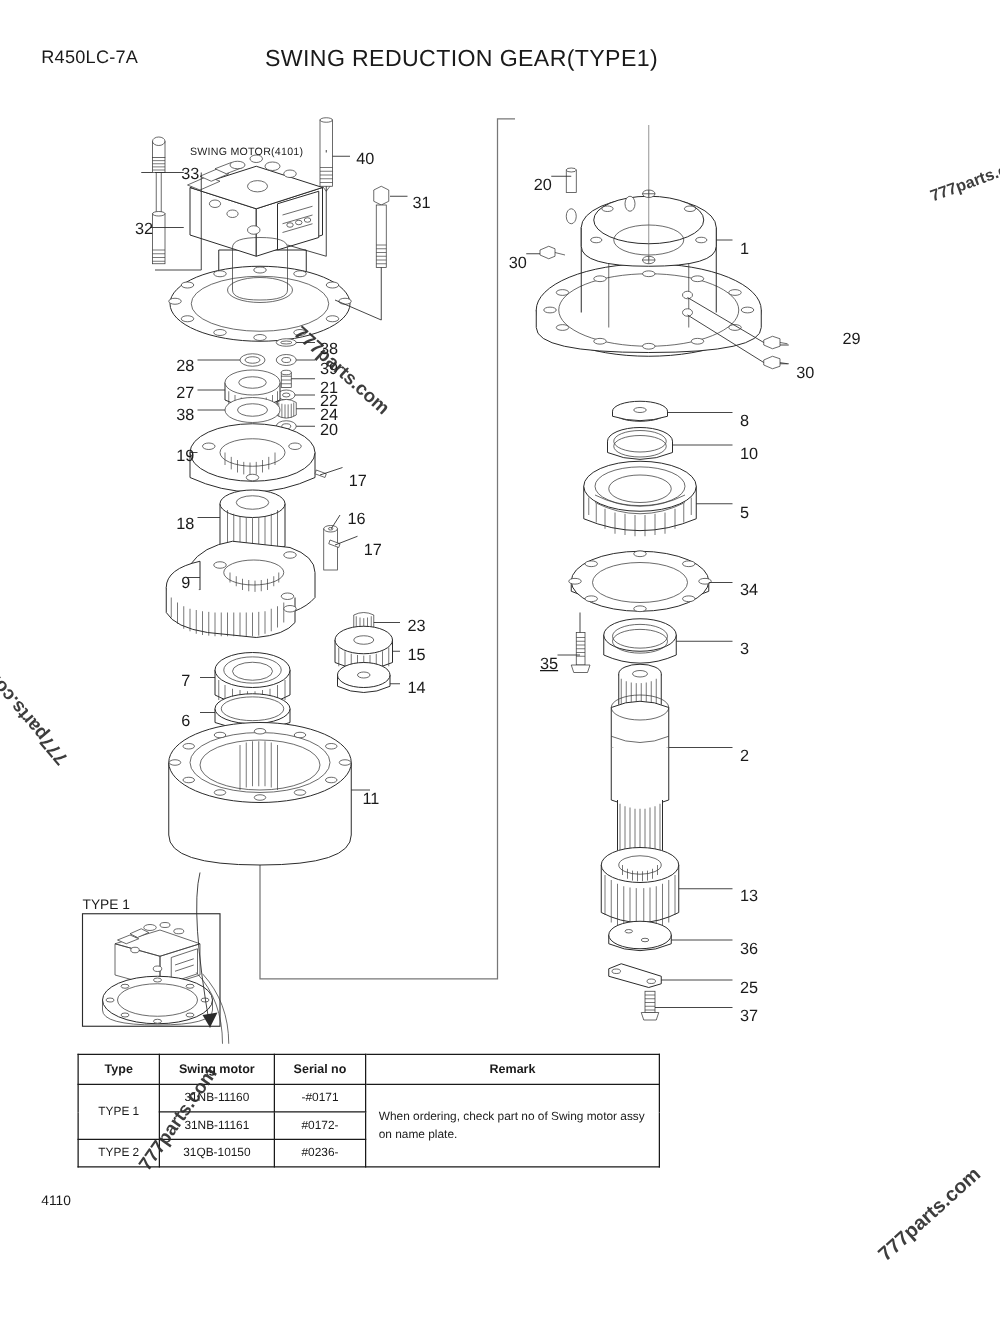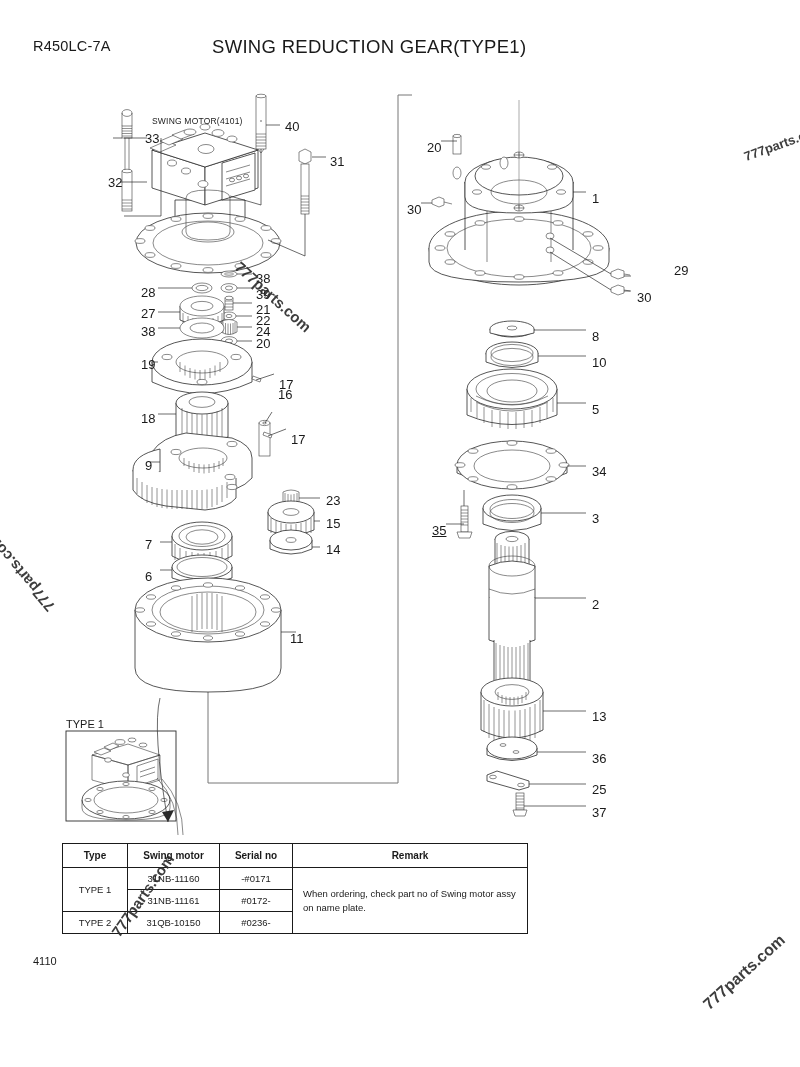"16" div.abs { top: 388px -> 408px }
